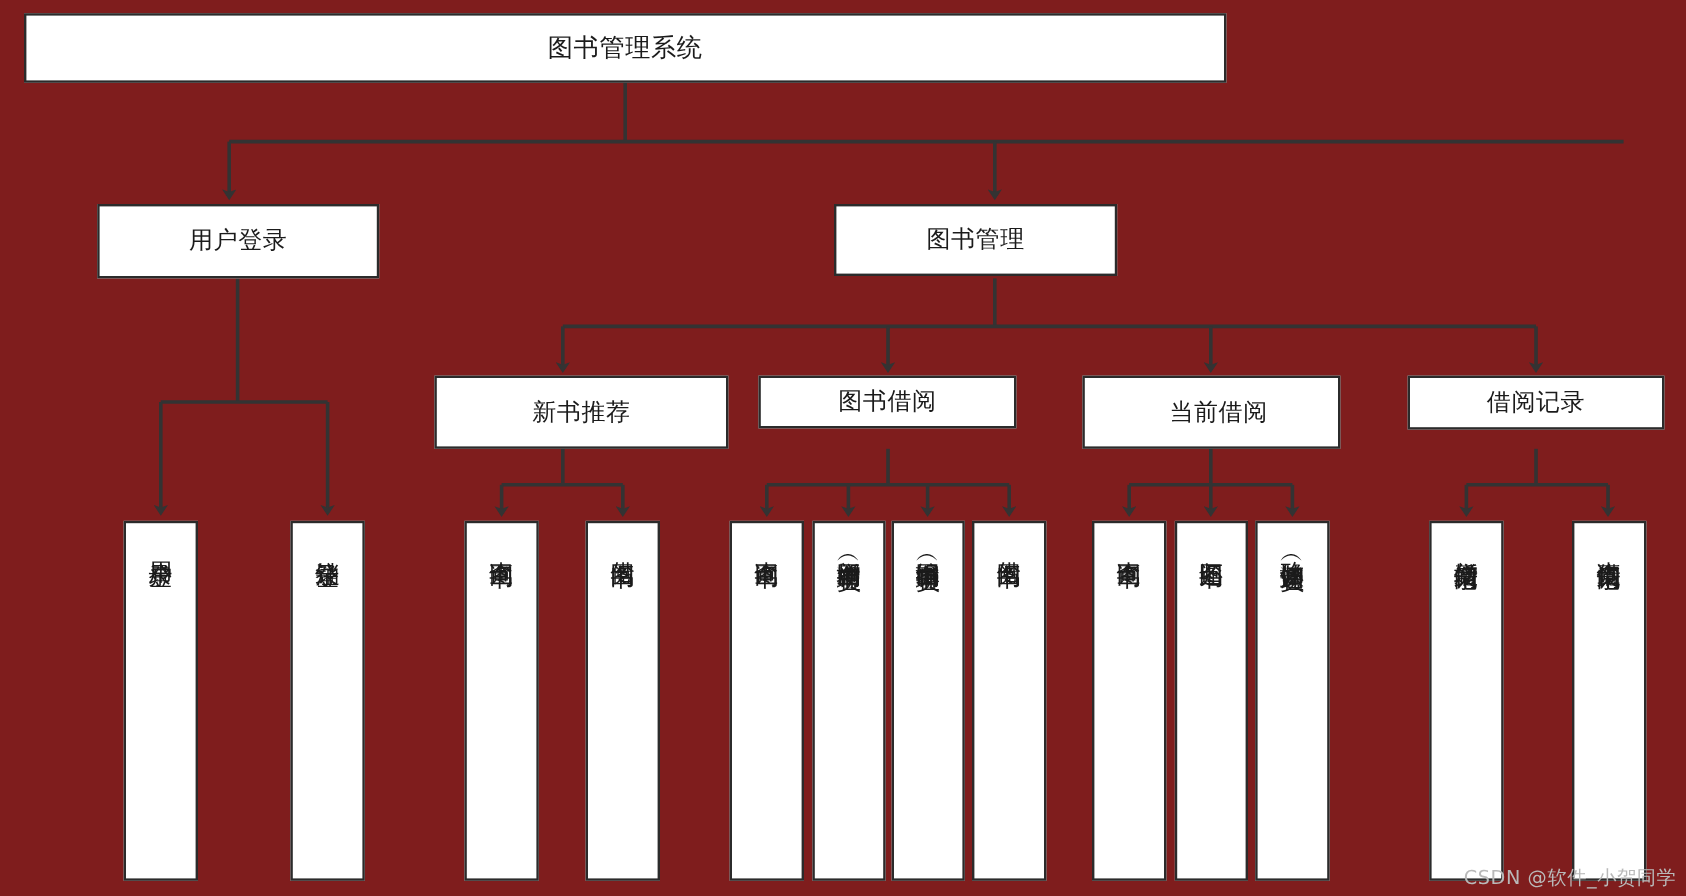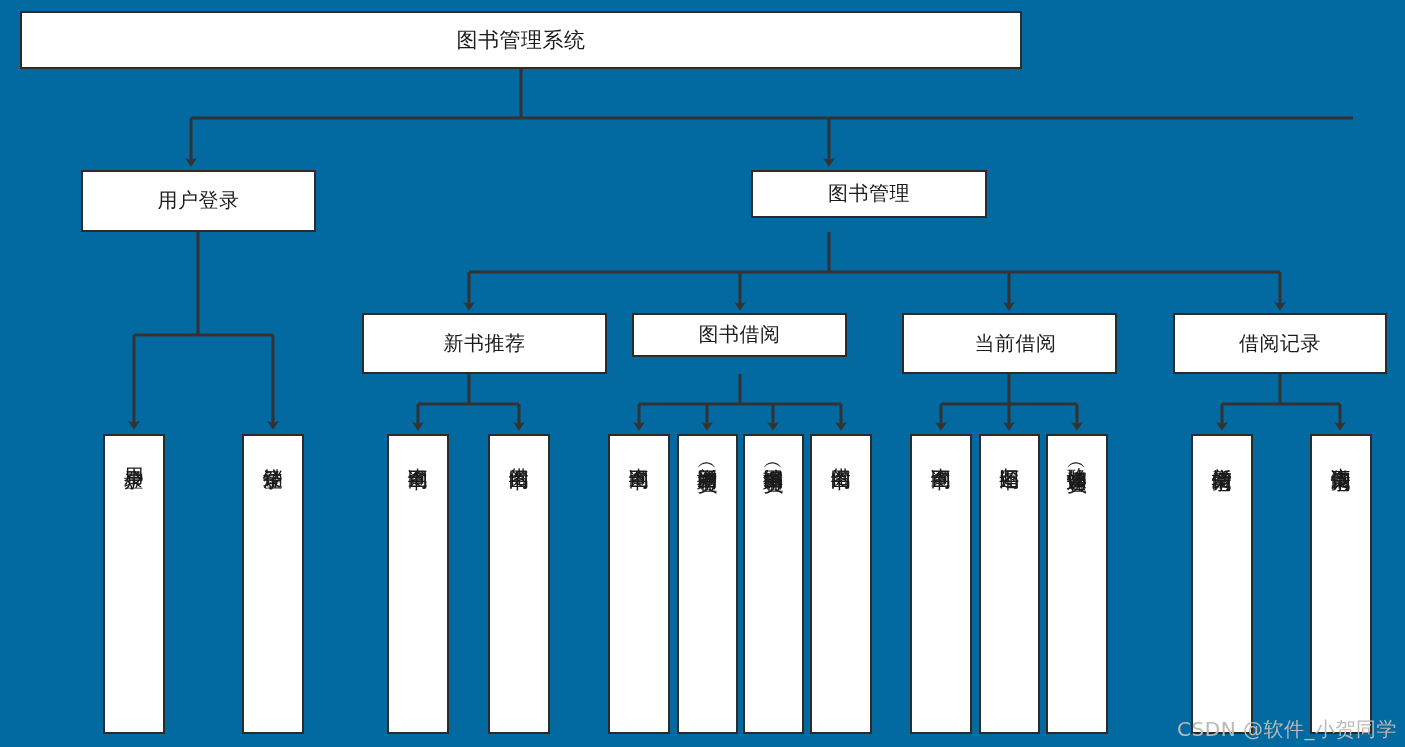"图书管理系统" #canvas { background: #0369a1 -> #7f1d1d }
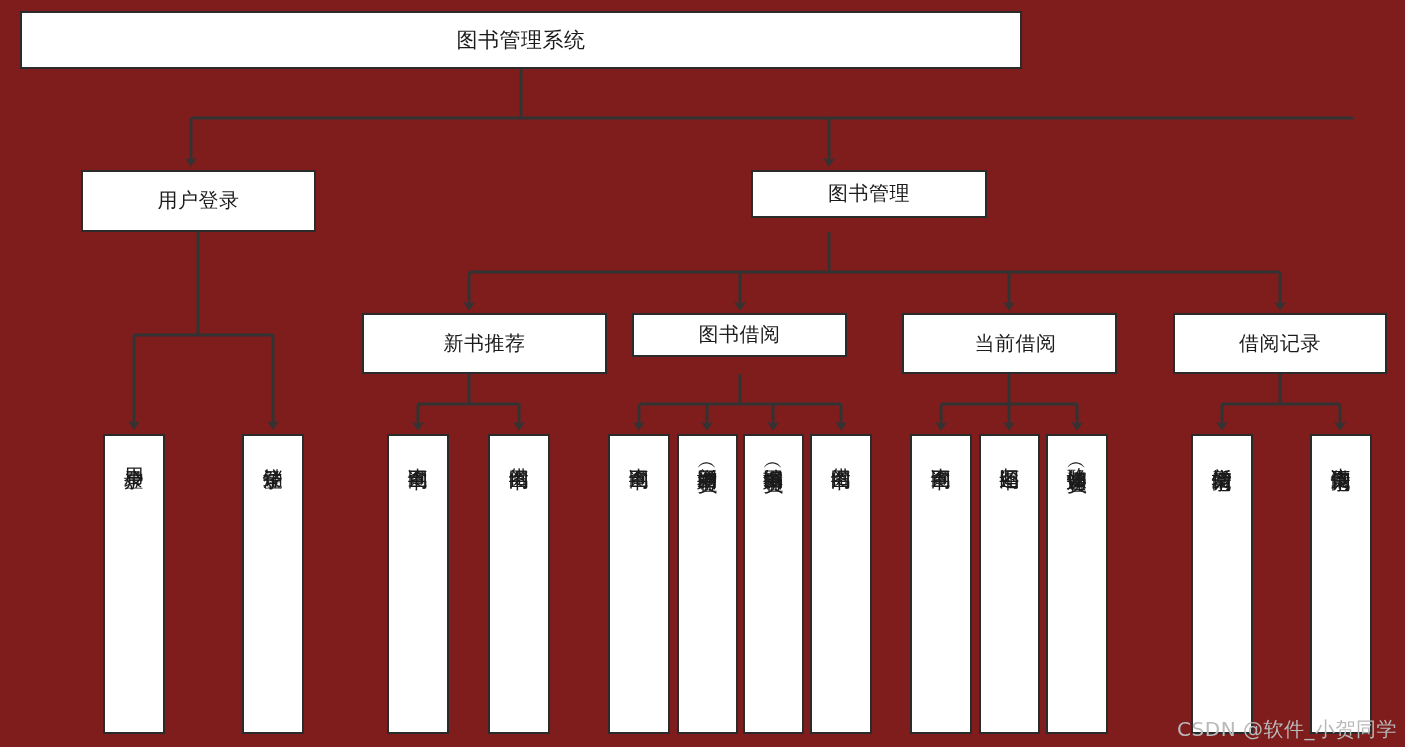"图书管理" div.node { height: 48px -> 60px; left: 751px -> 695px }
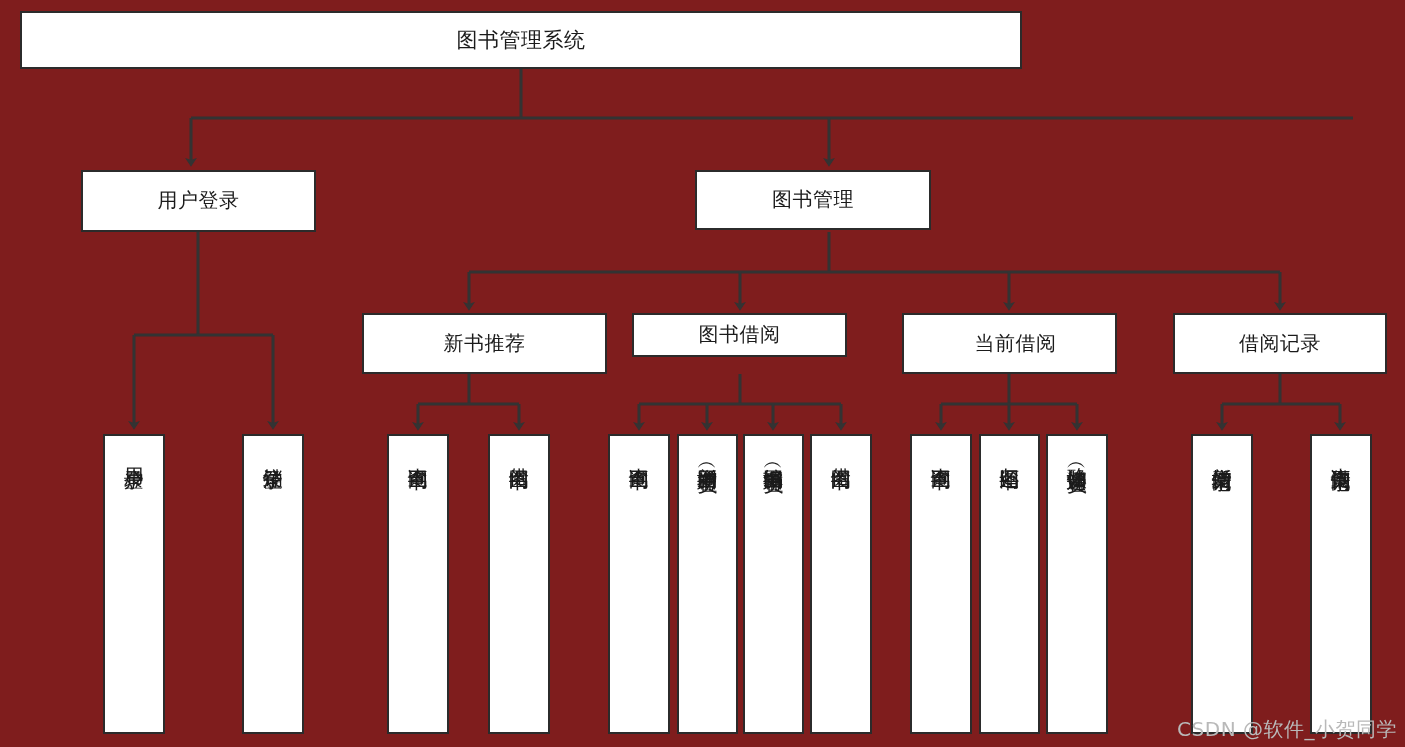"借阅记录" div.node { height: 61px -> 45px }
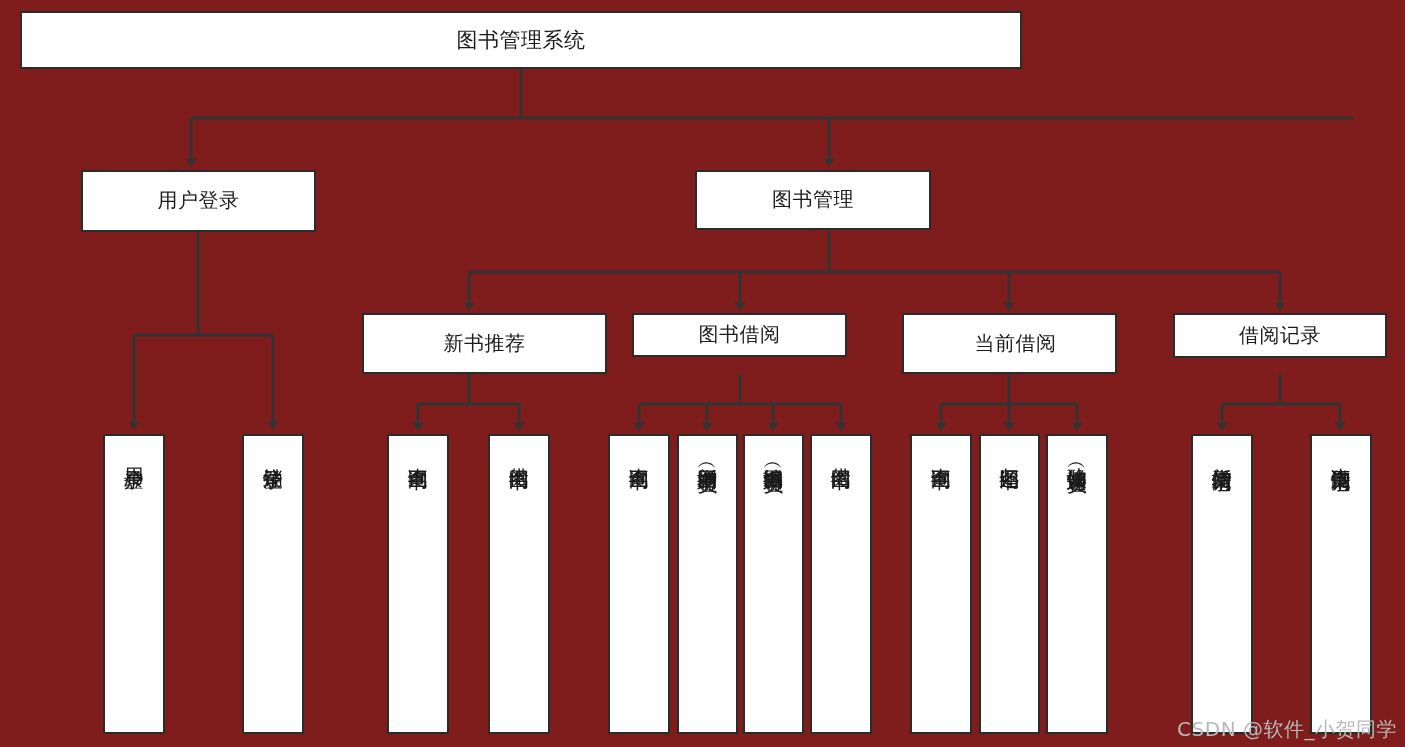"CSDN @软件_小贺同学" .watermark { font-size: 20px -> 16px }
